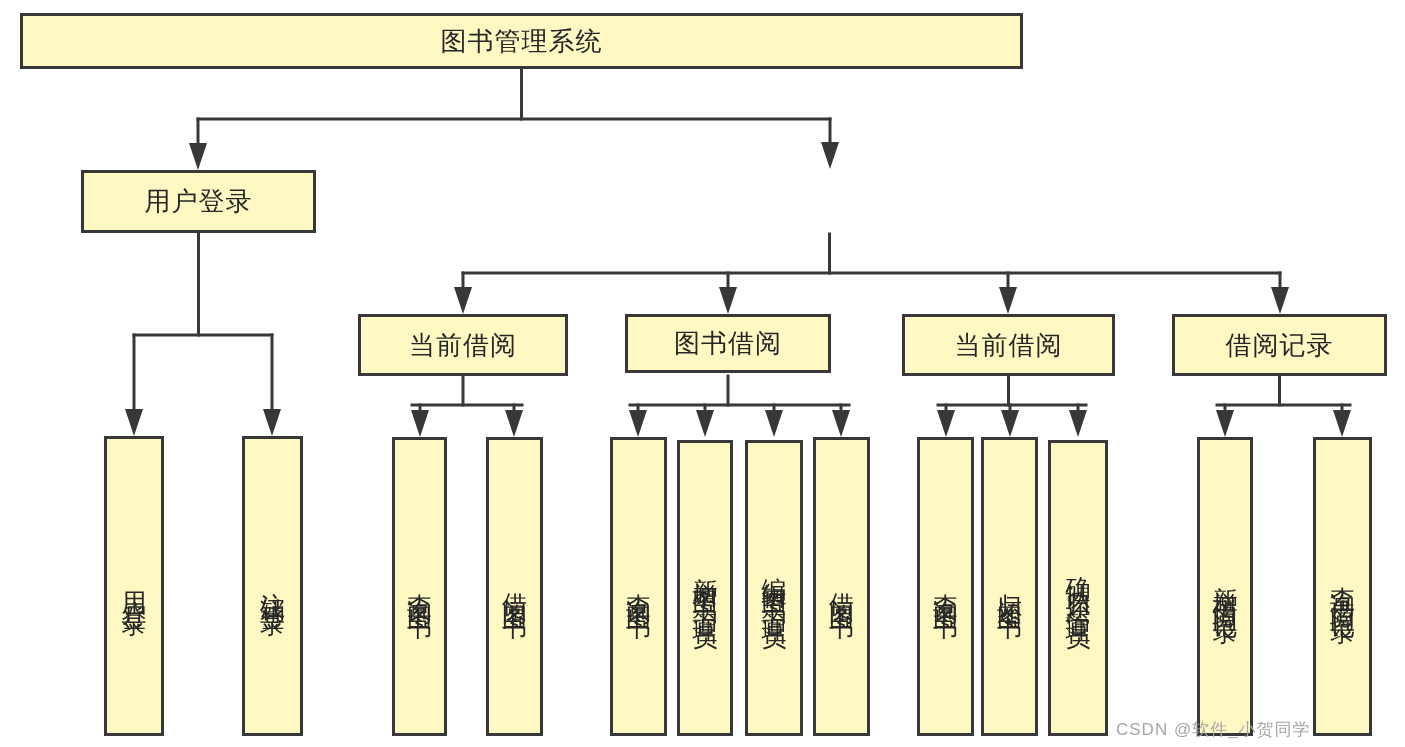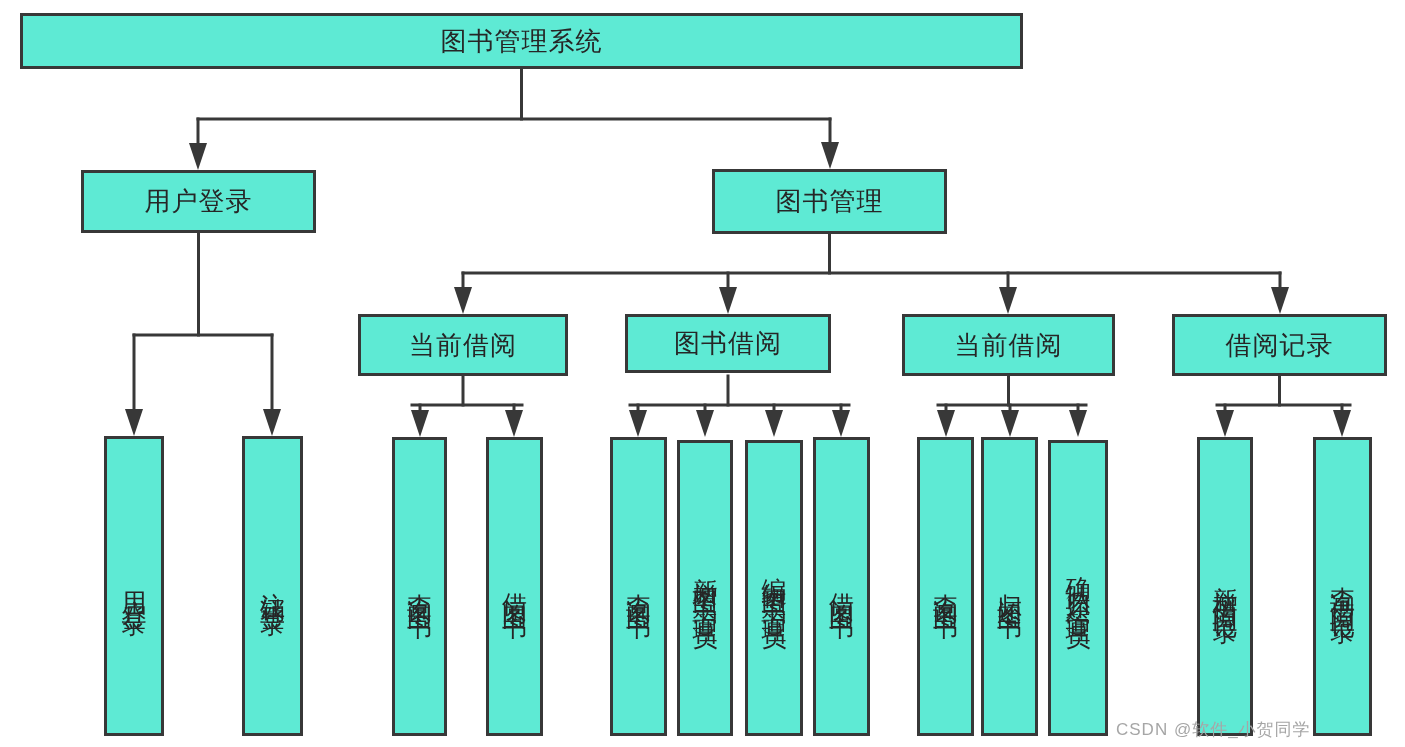"图书管理系统" .node { background: #5eead4 -> #fef9c3 }
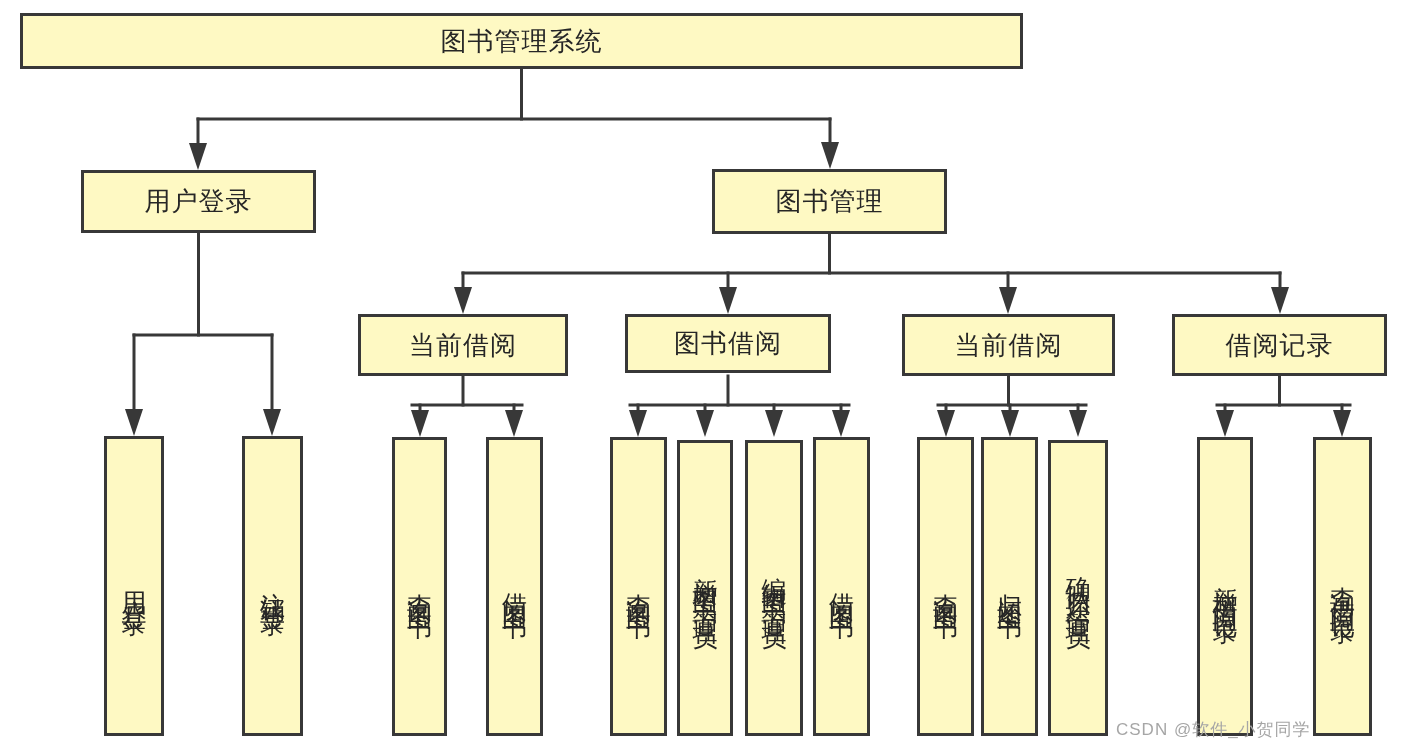"图书管理" div.node { html: <div> <span>图书管理</span> </div> -> none }
